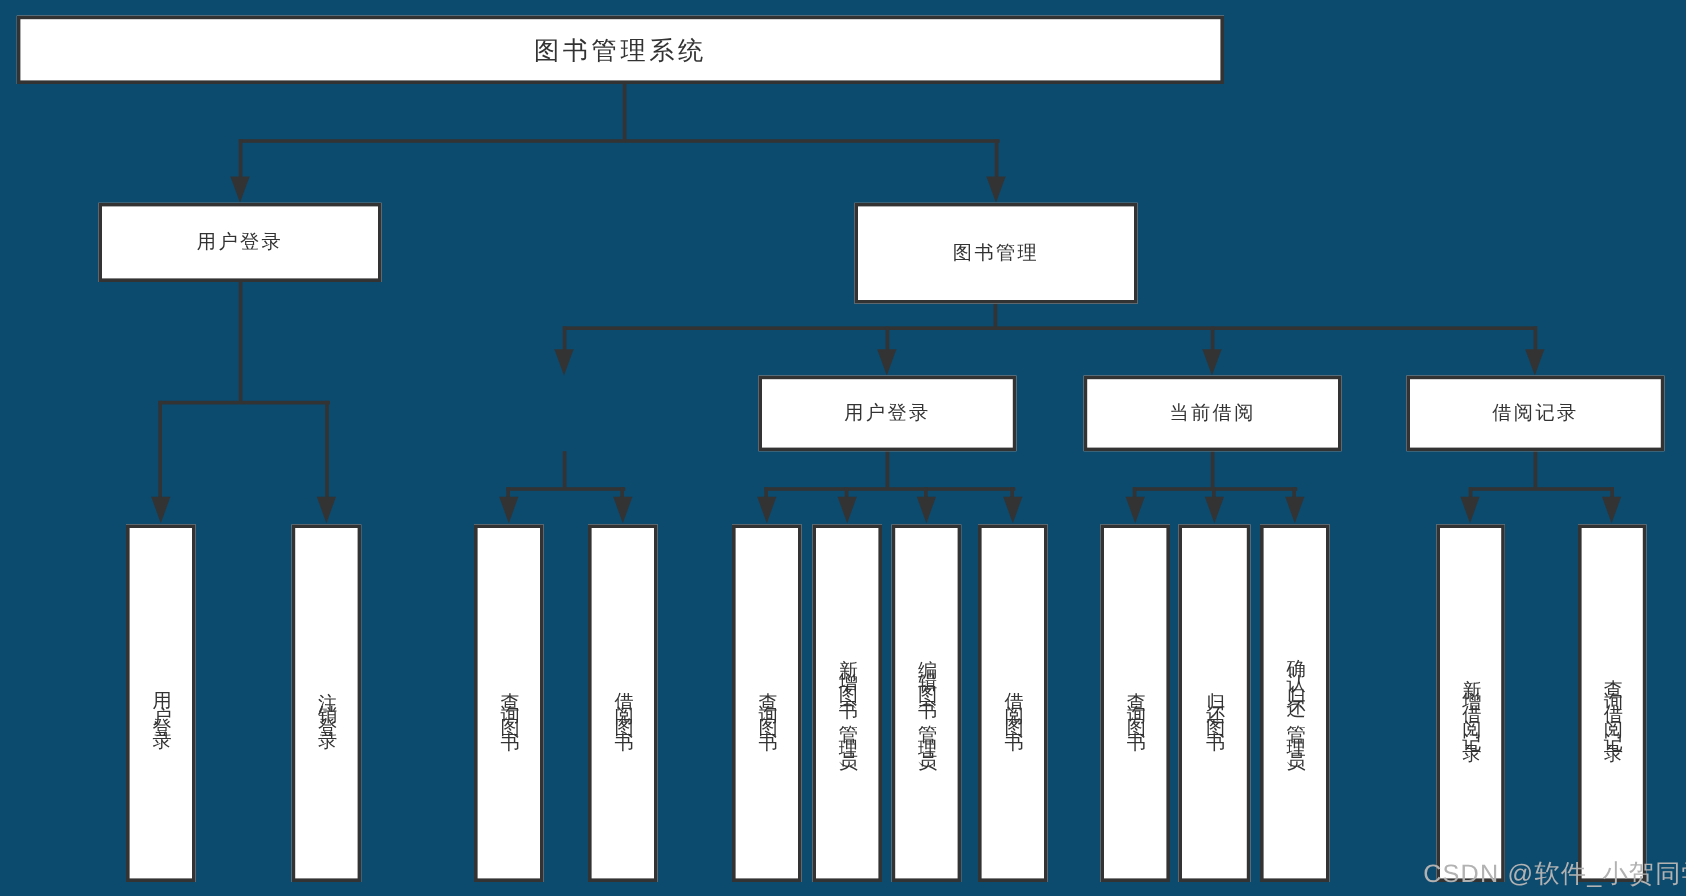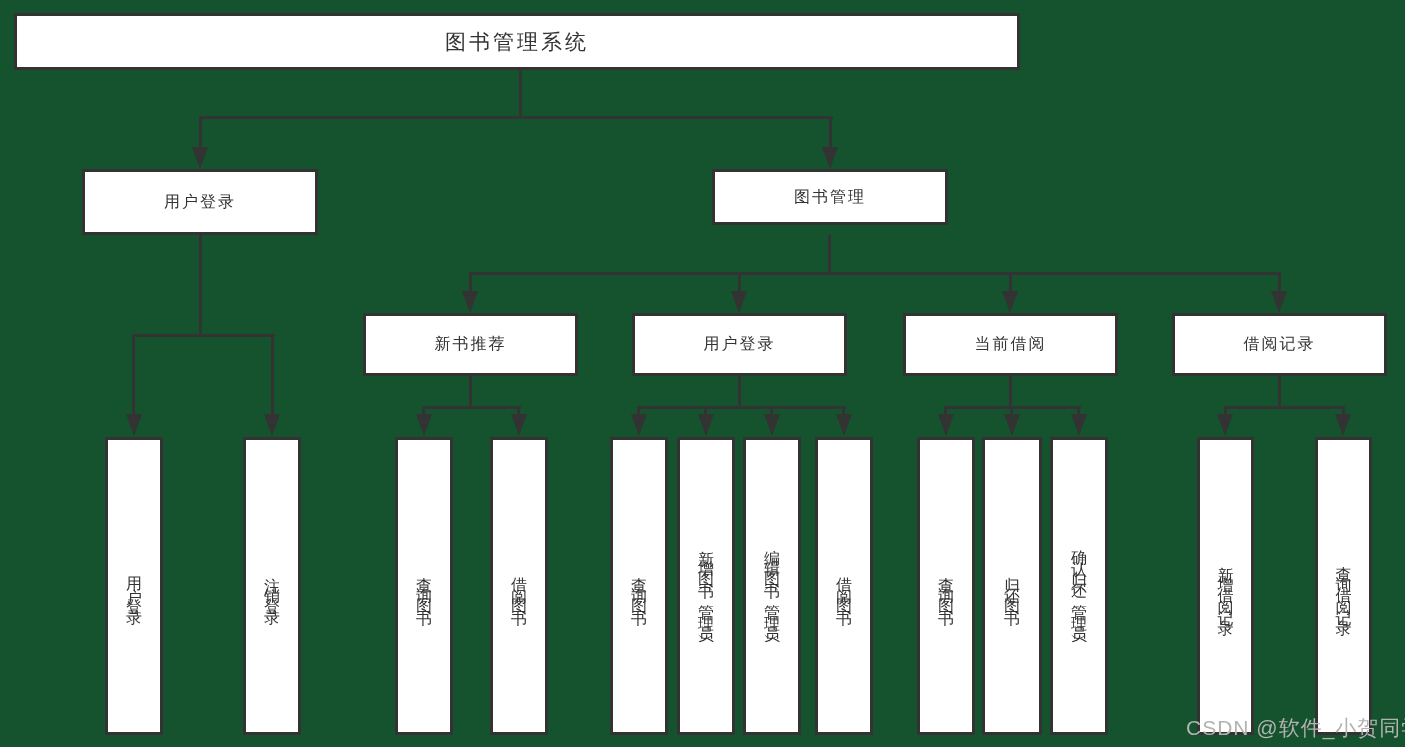"图书管理系统" .stage { background: #14532d -> #0c4a6e }
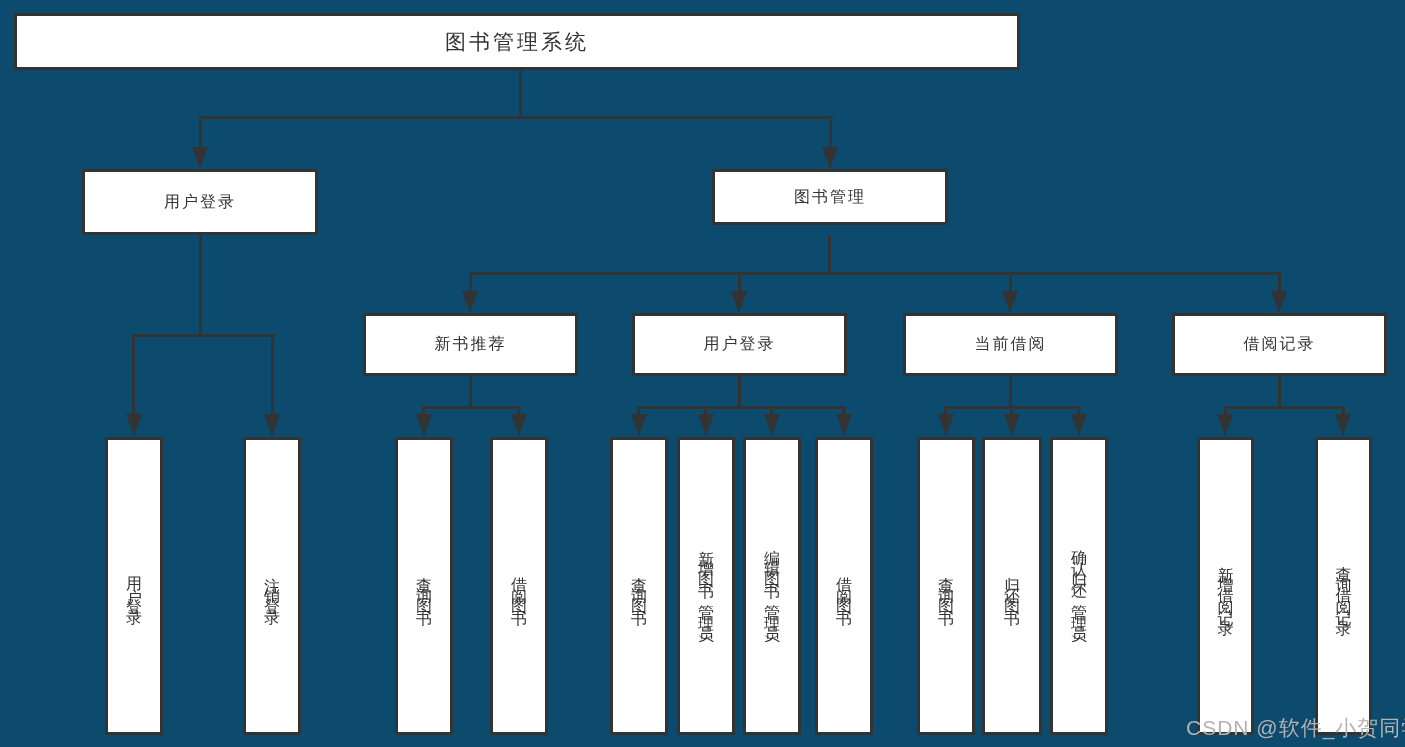"图书管理" div.node { height: 56px -> 84px }
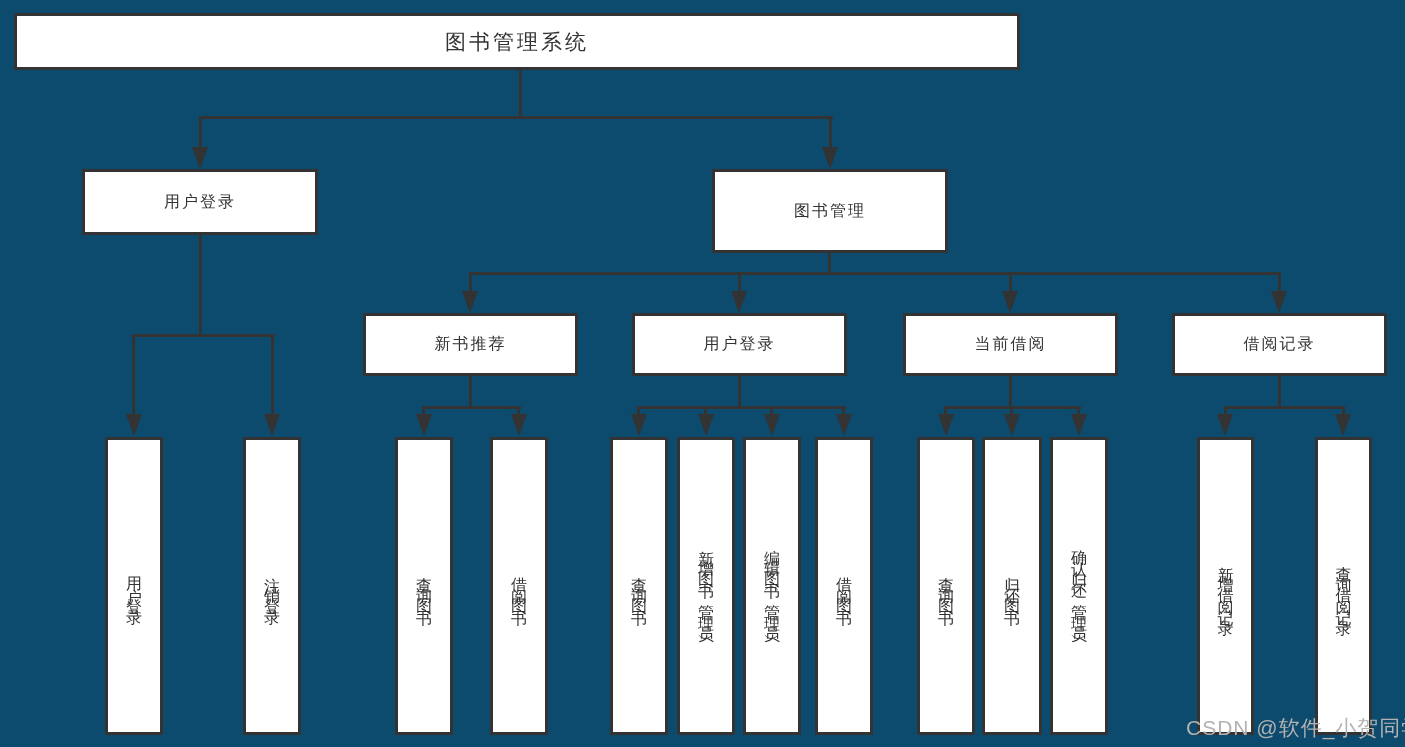"新书推荐" div.node { html: <div> <span>新书推荐</span> </div> -> none }
